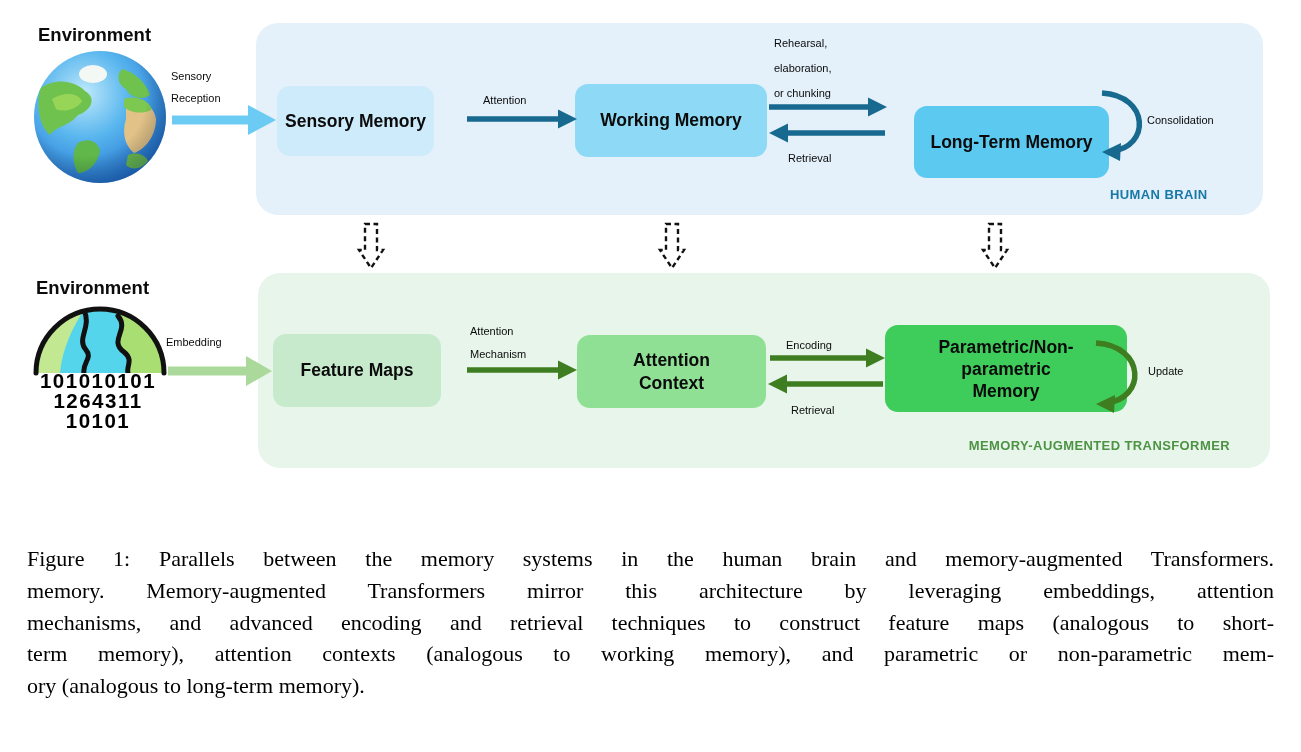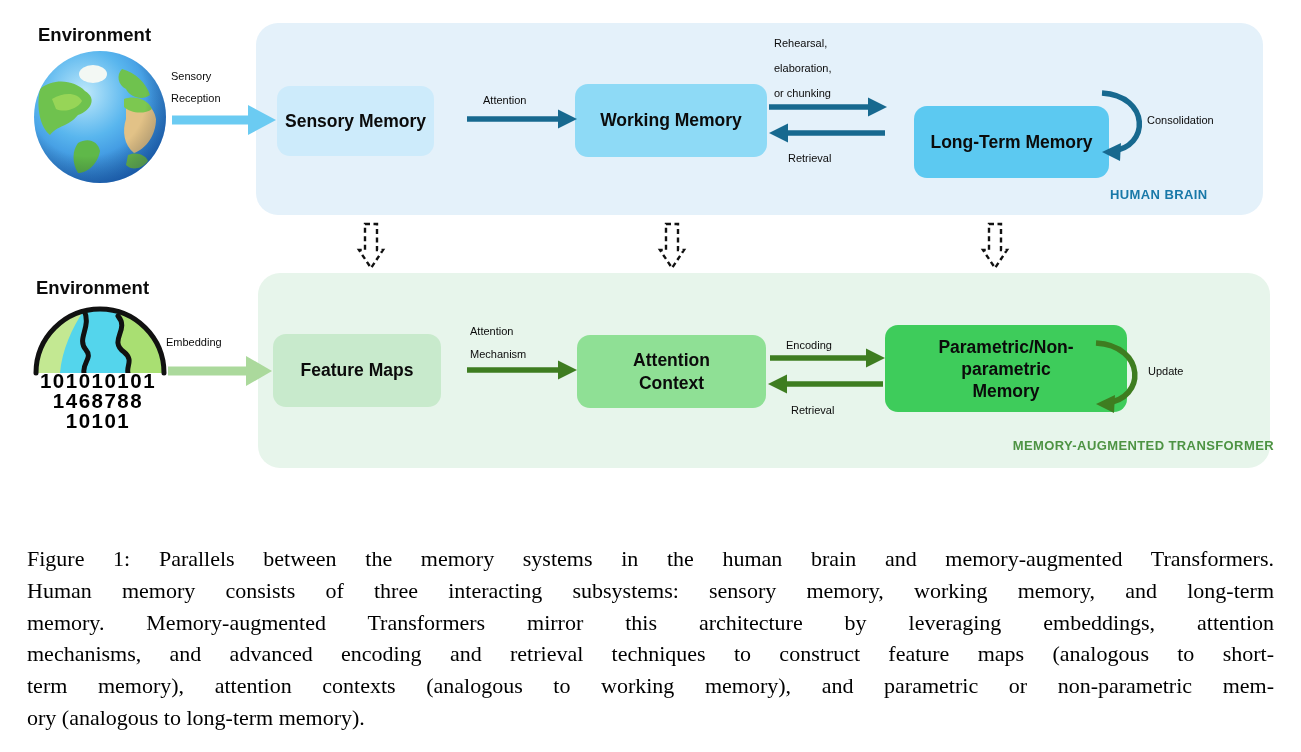"1468788" div { text: 1468788 -> 1264311 }
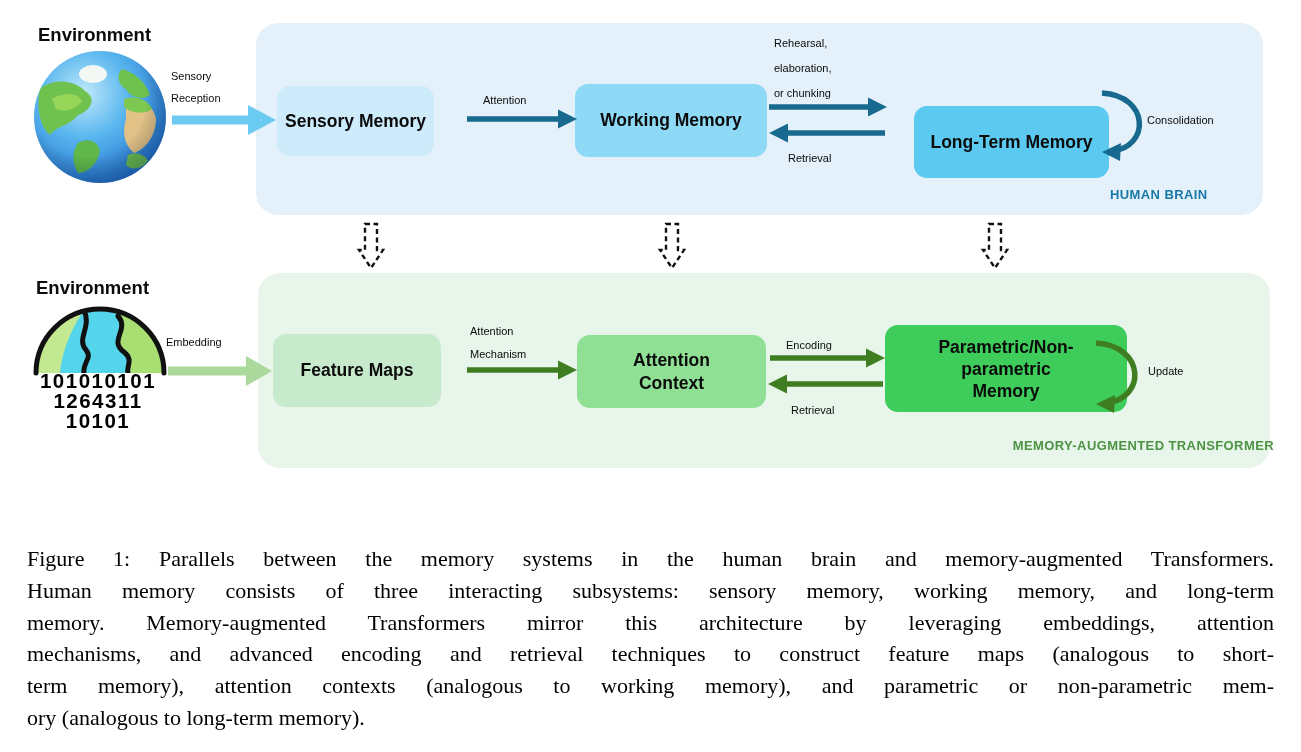"MEMORY-AUGMENTED TRANSFORMER" .mat { left: 894px -> 850px }
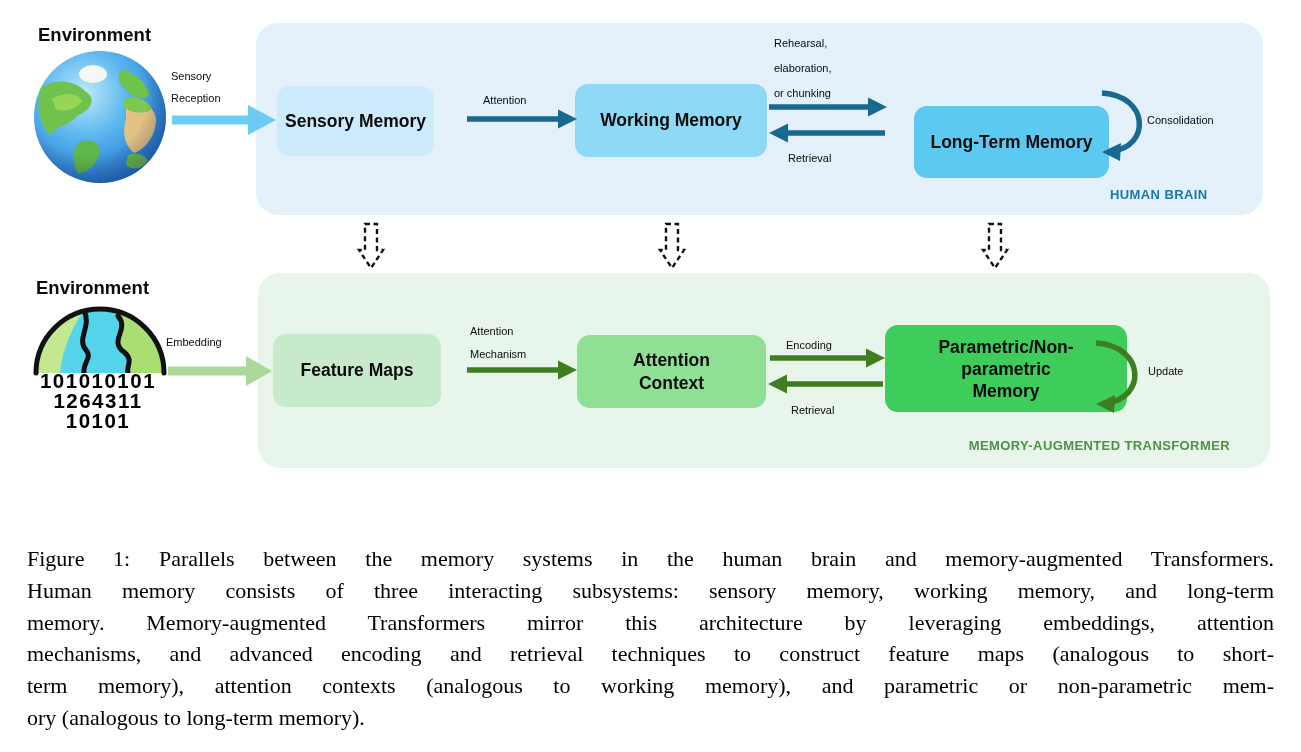"Human memory consists of three" div.cap-line { html: <div>Human memory consists of three interacting subsystems: sensory memory, working memory, and long-term</div> -> none }
